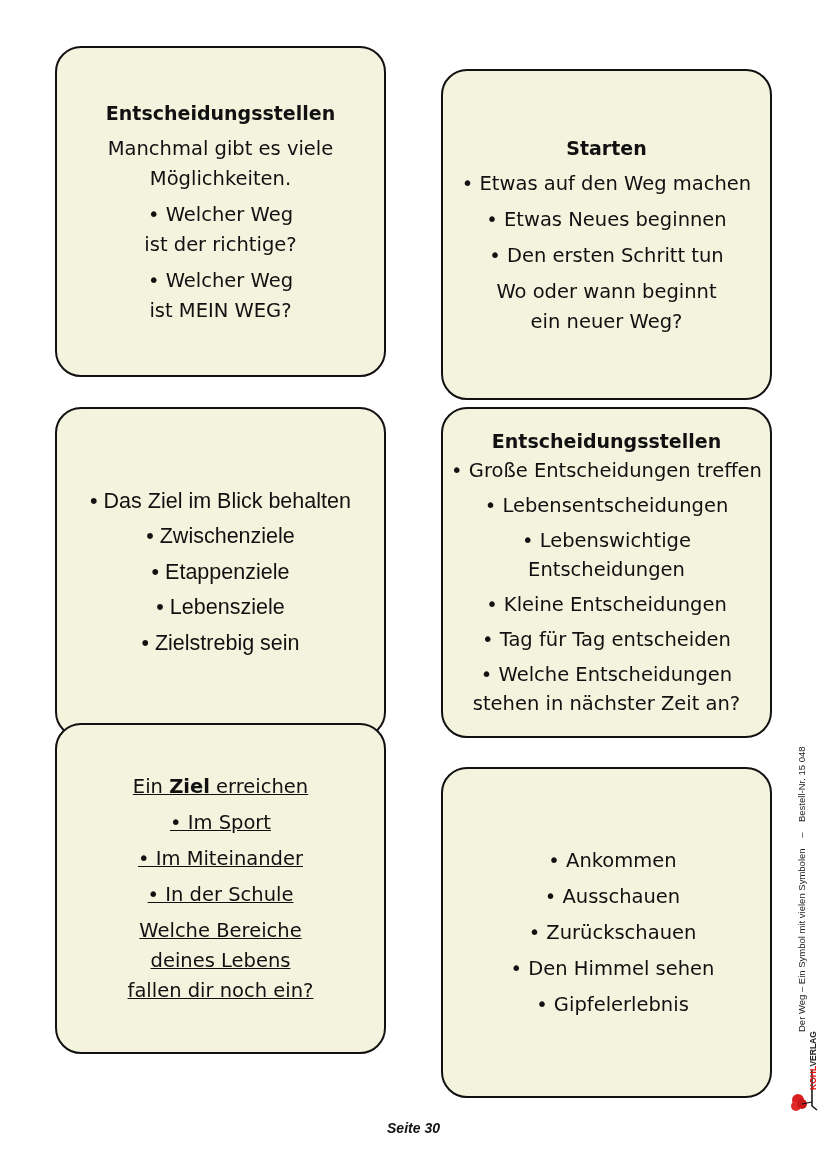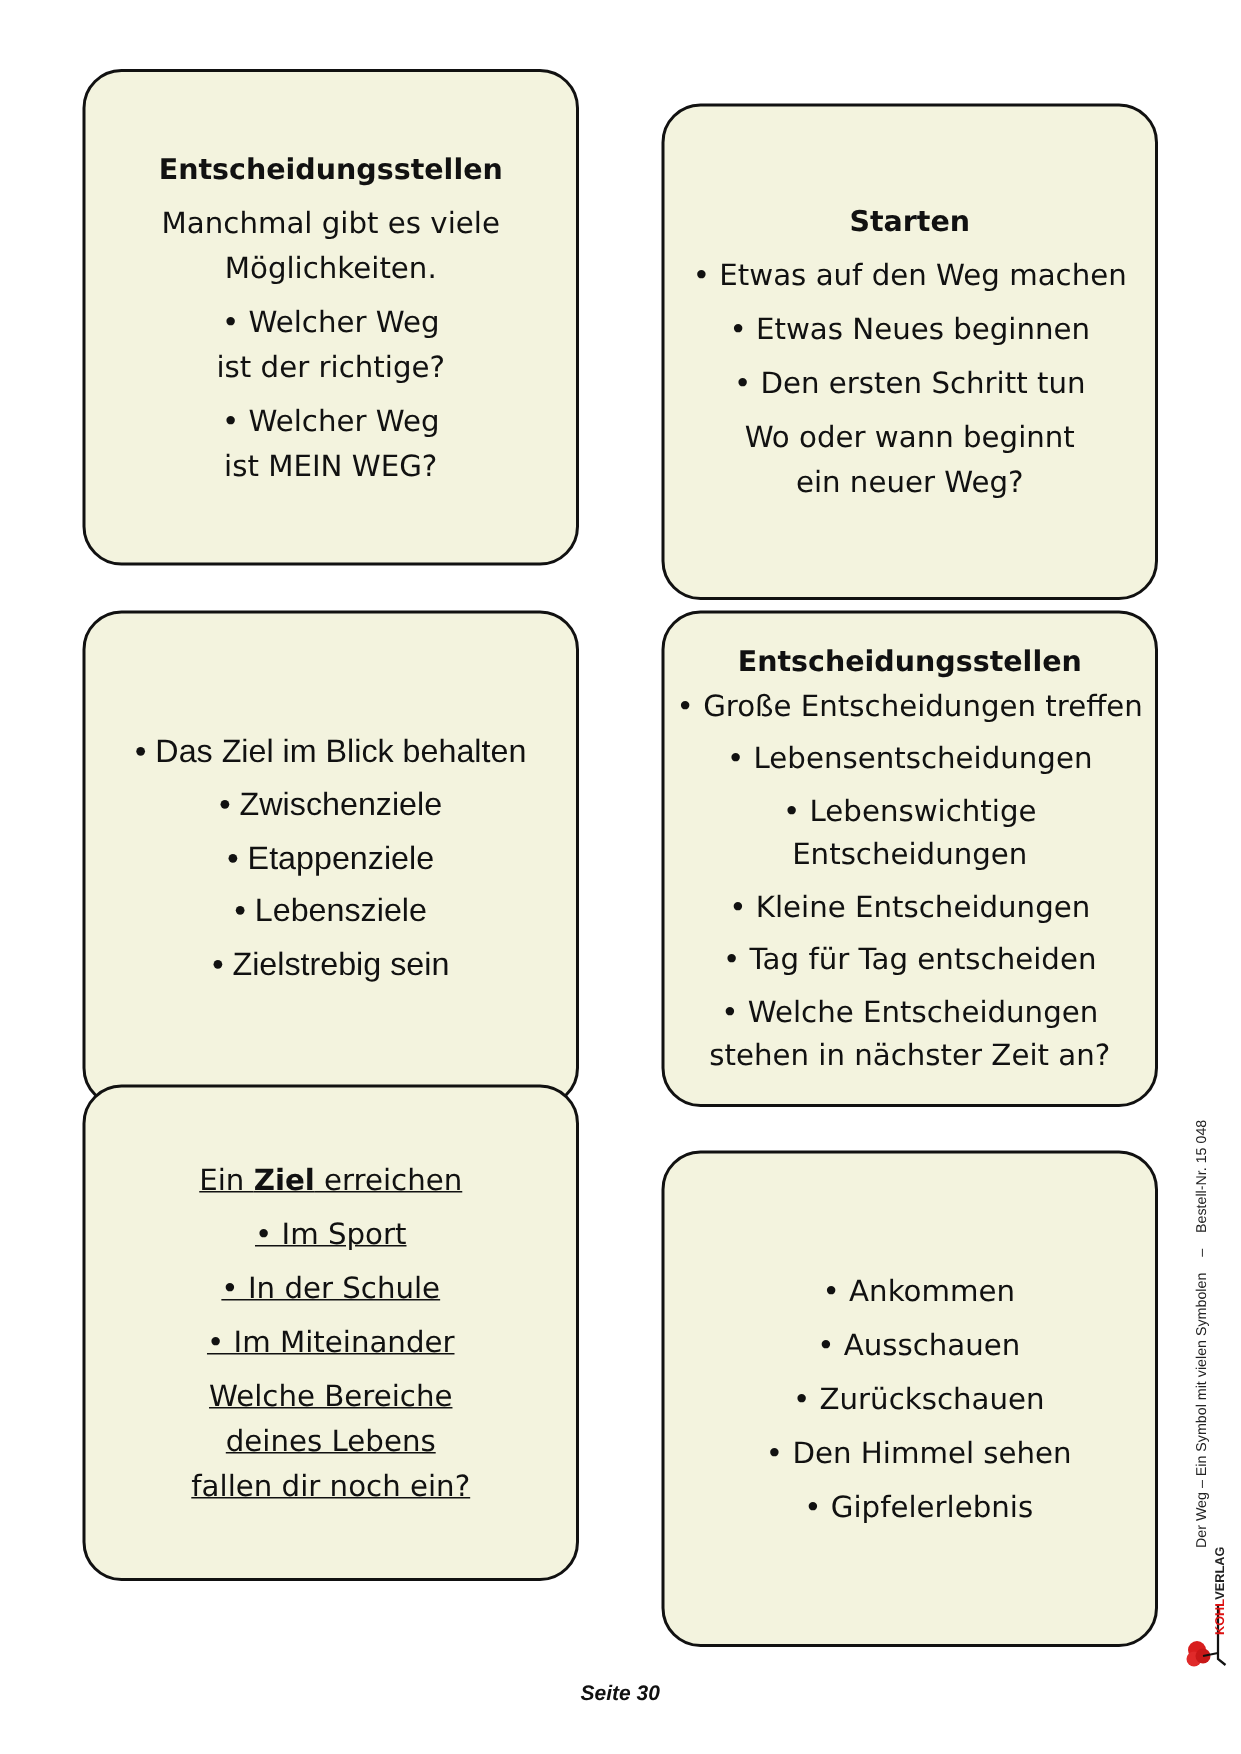"• In der Schule" span.line { order: before "• Im Miteinander" -> after "• Im Miteinander" }
